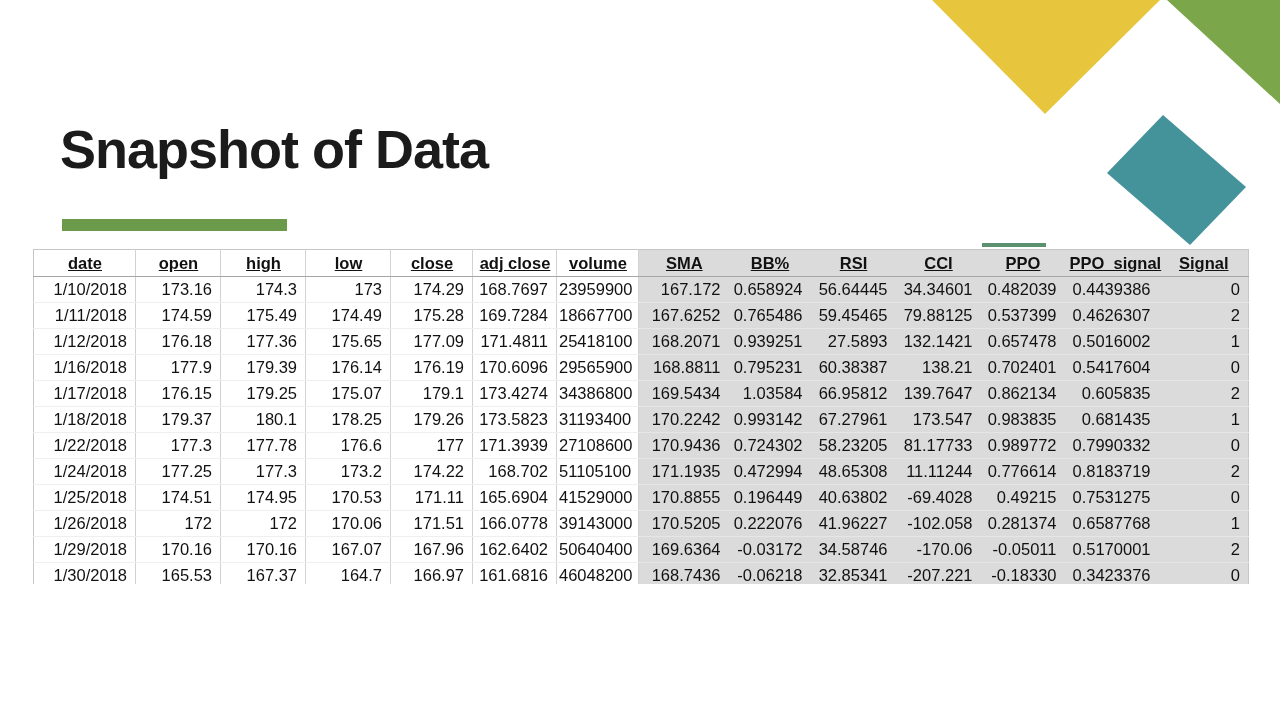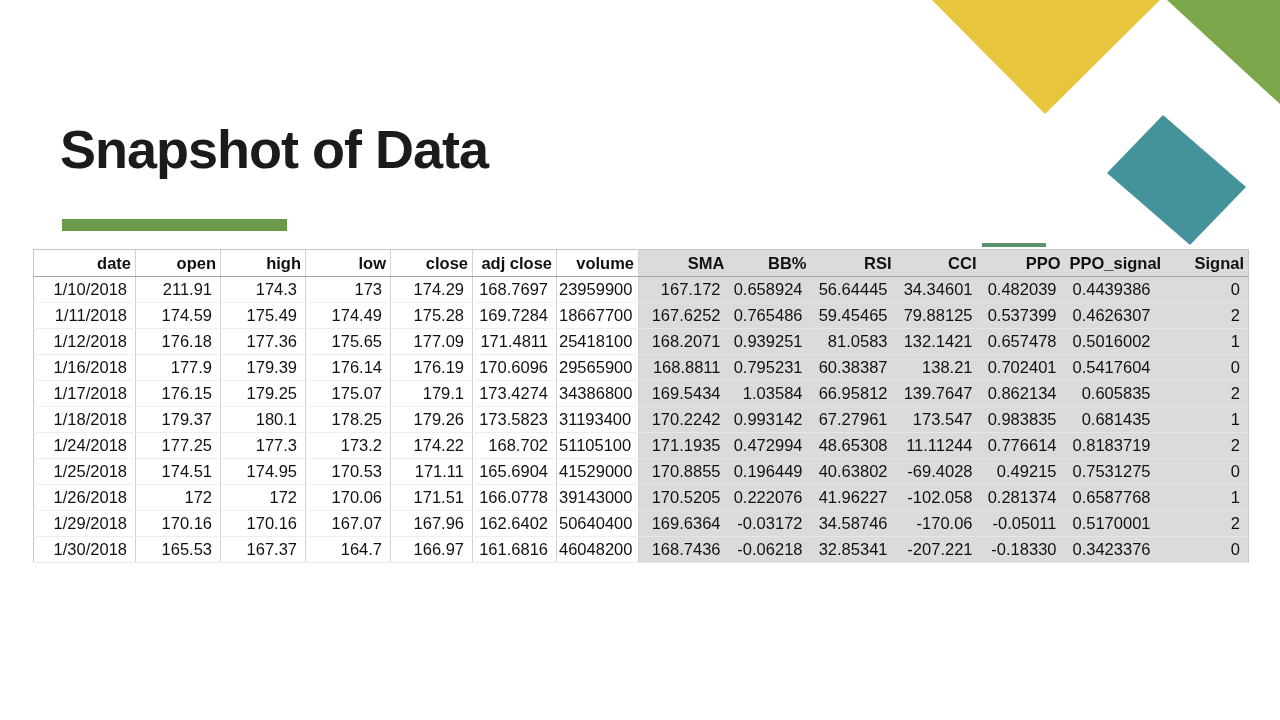"date" table.data-table th { text-align: right -> center; text-decoration: none -> underline }
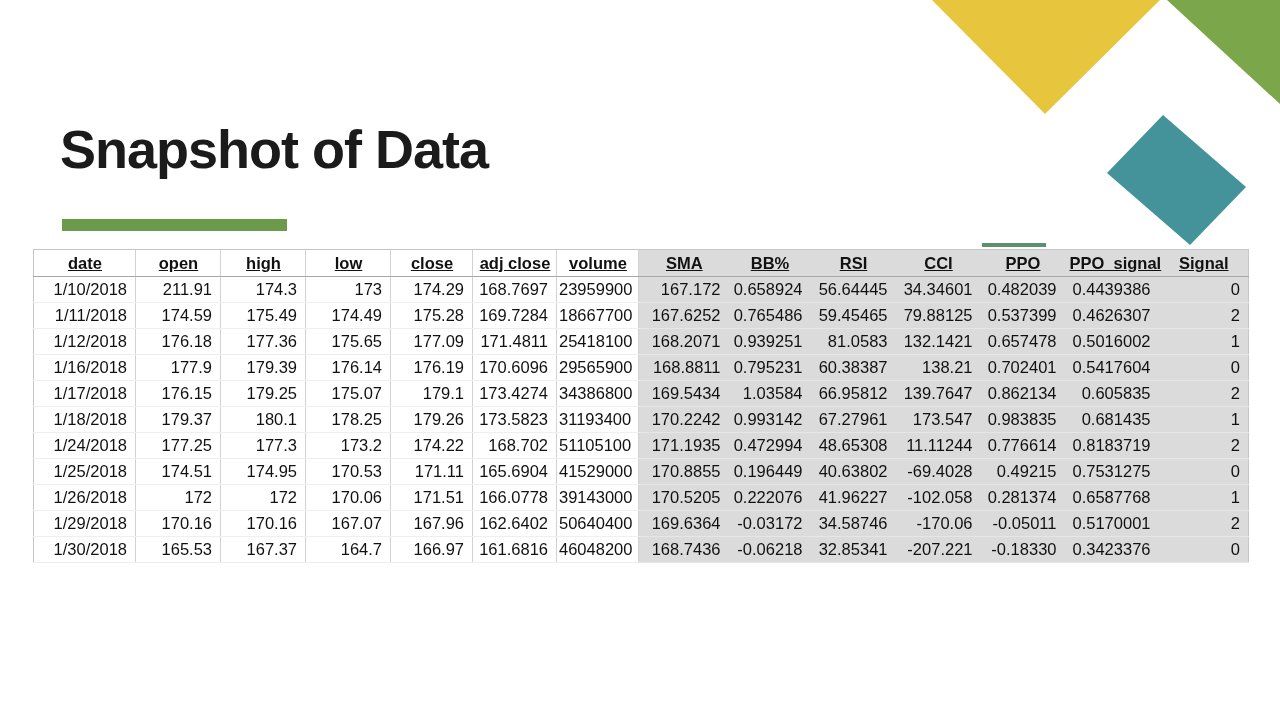"211.91" td { text: 211.91 -> 173.16 }
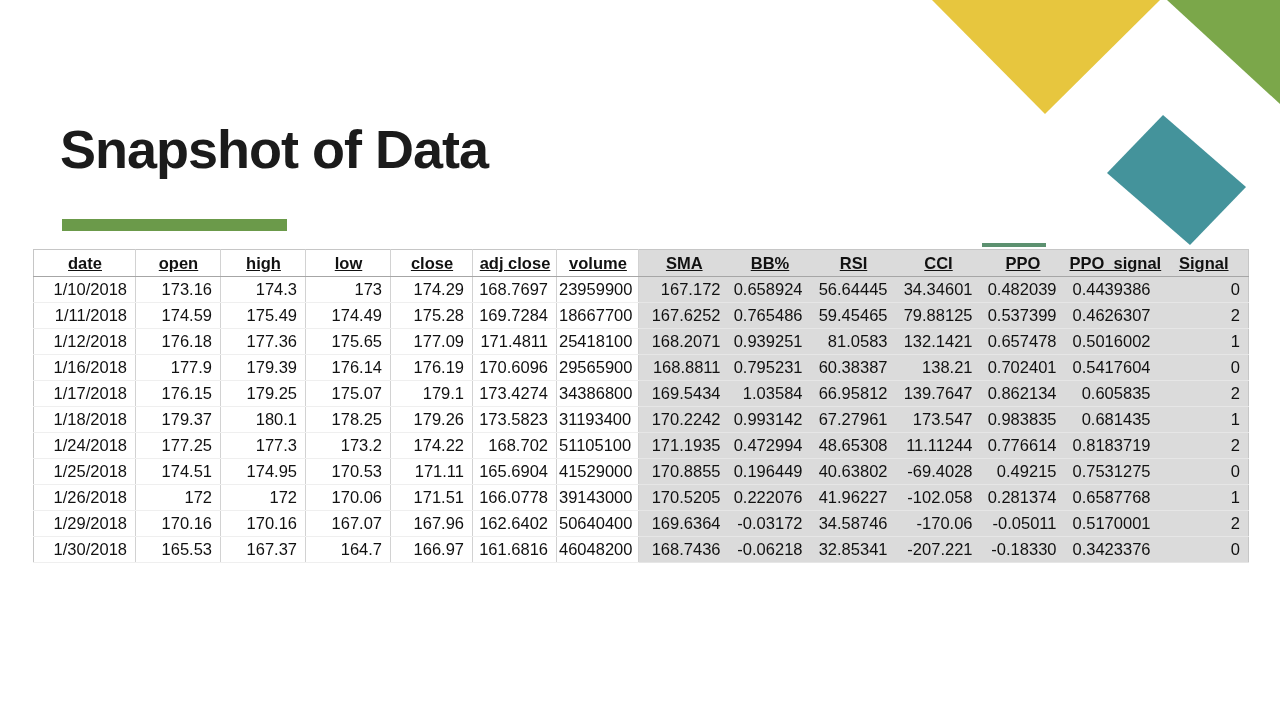"81.0583" td.gray { text: 81.0583 -> 27.5893 }
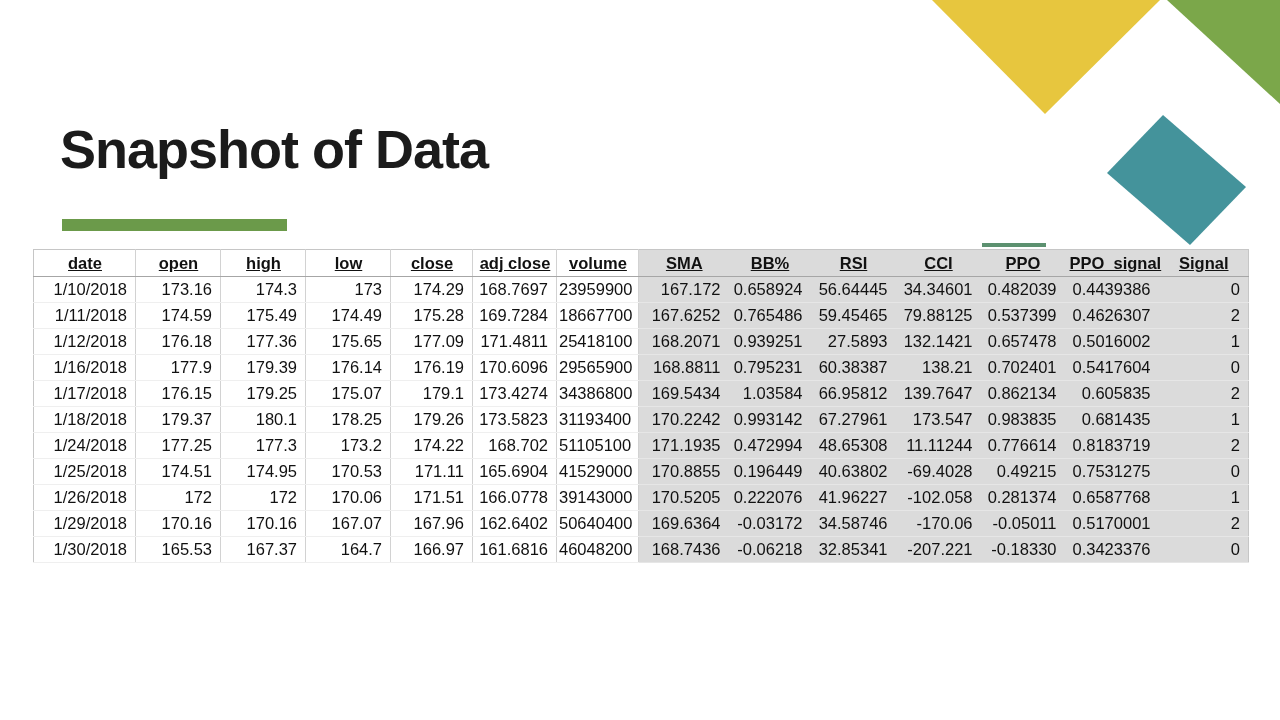"1/22/2018" tr { html: none -> <tr> <td>1/22/2018</td> <td>177.3</td> <td>177.78</td> <td>176.6</td> <td>177</td> <td>171.3939</td> <td>27108600</td> <td>170.9436</td> <td>0.724302</td> <td>58.23205</td> <td>81.17733</td> <td>0.989772</td> <td>0.7990332</td> <td>0</td> </tr> }
